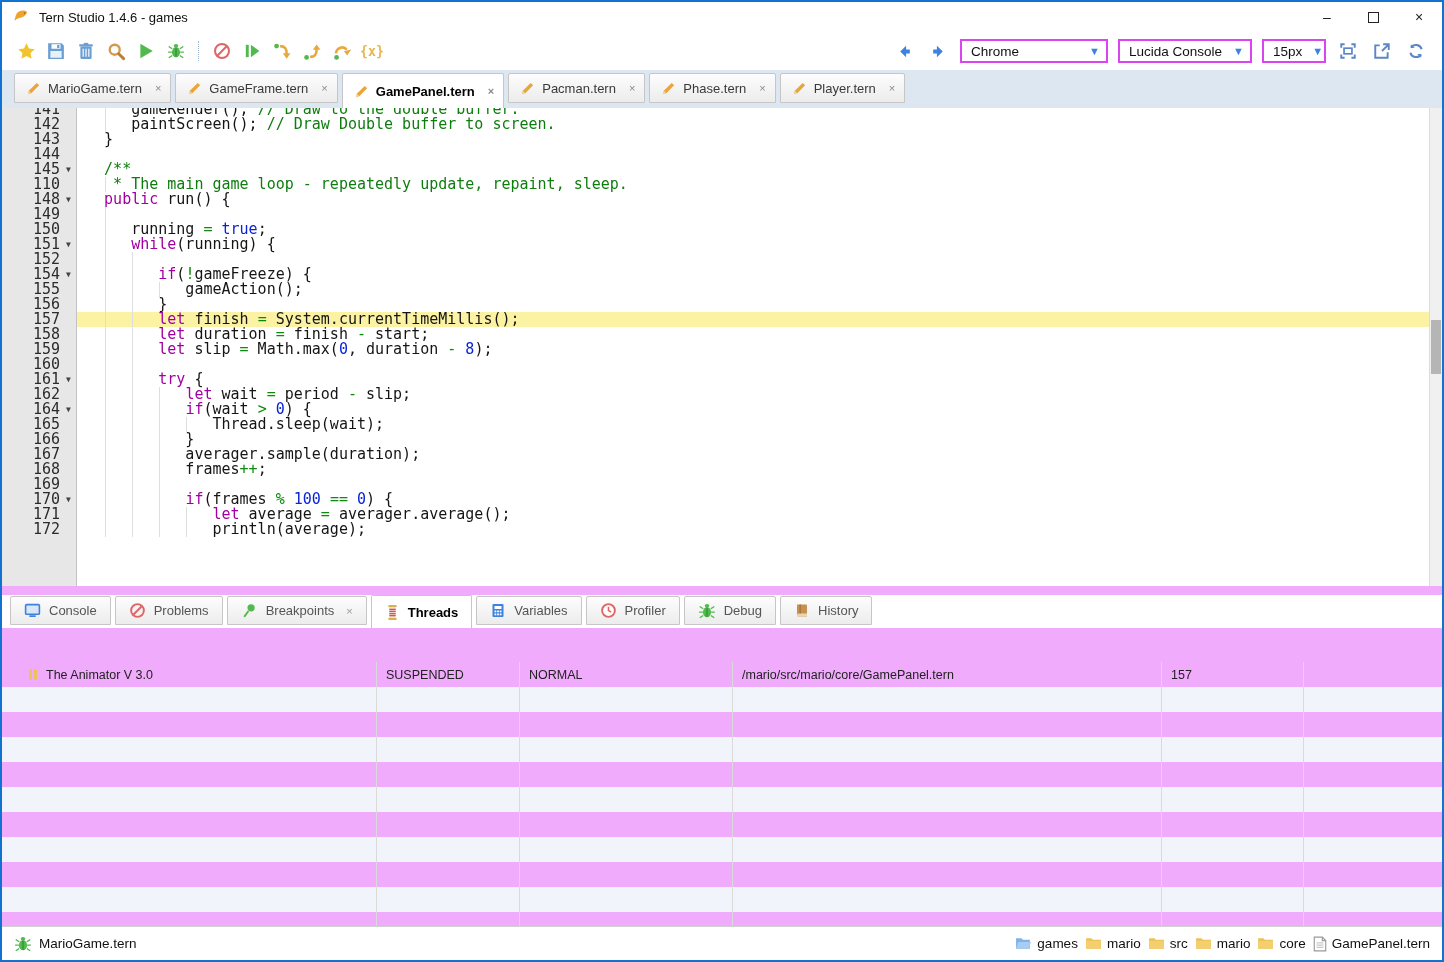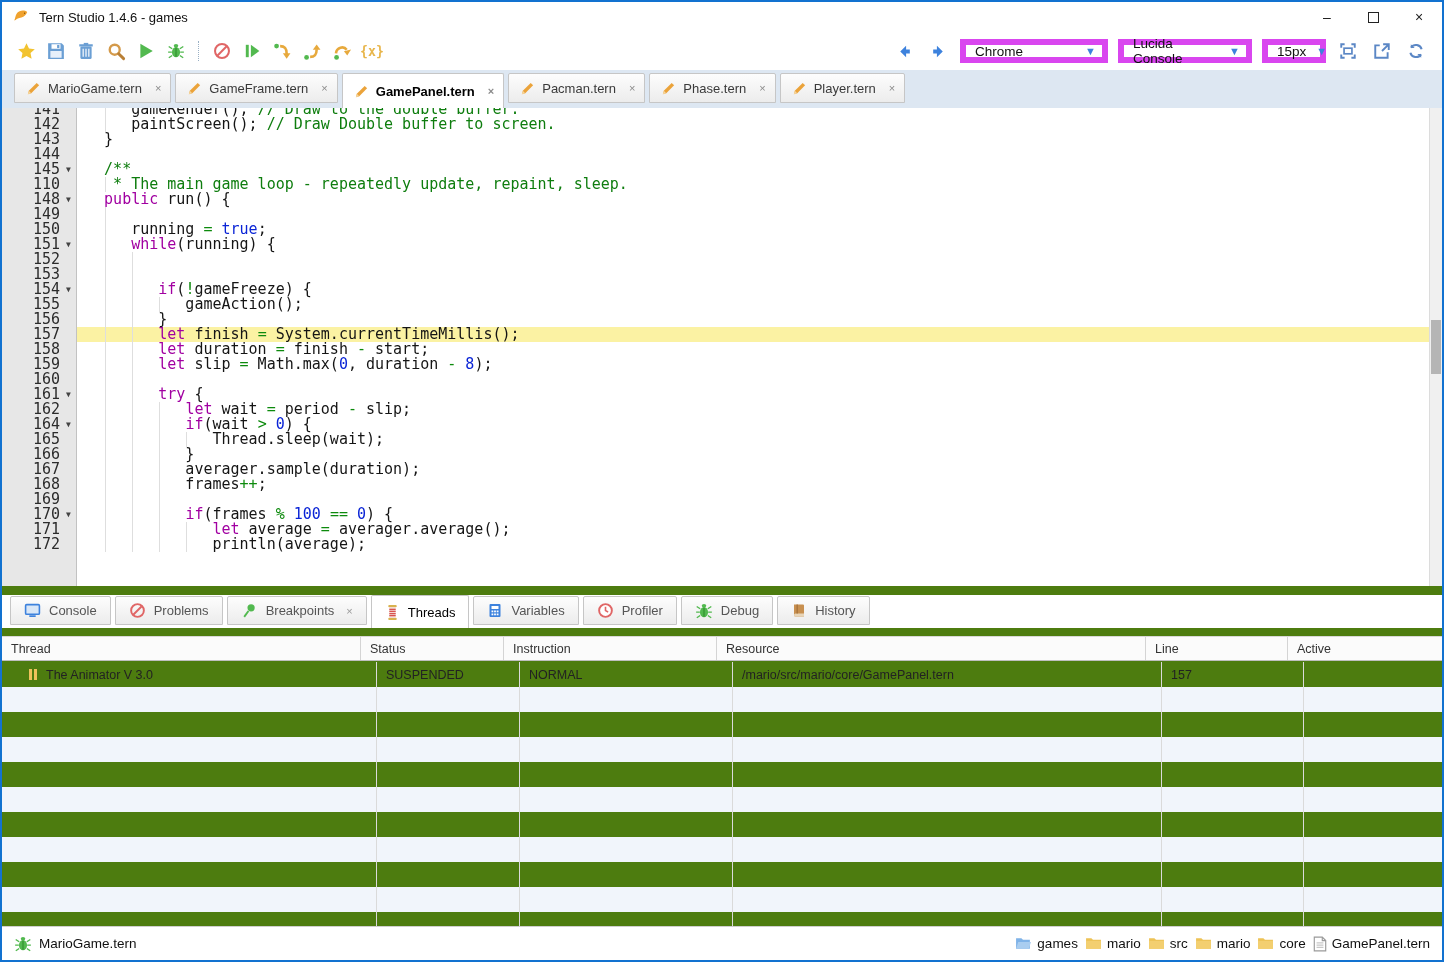"Tern Studio 1.4.6 - games" .window { background: #4d7c0f -> #f0abfc }
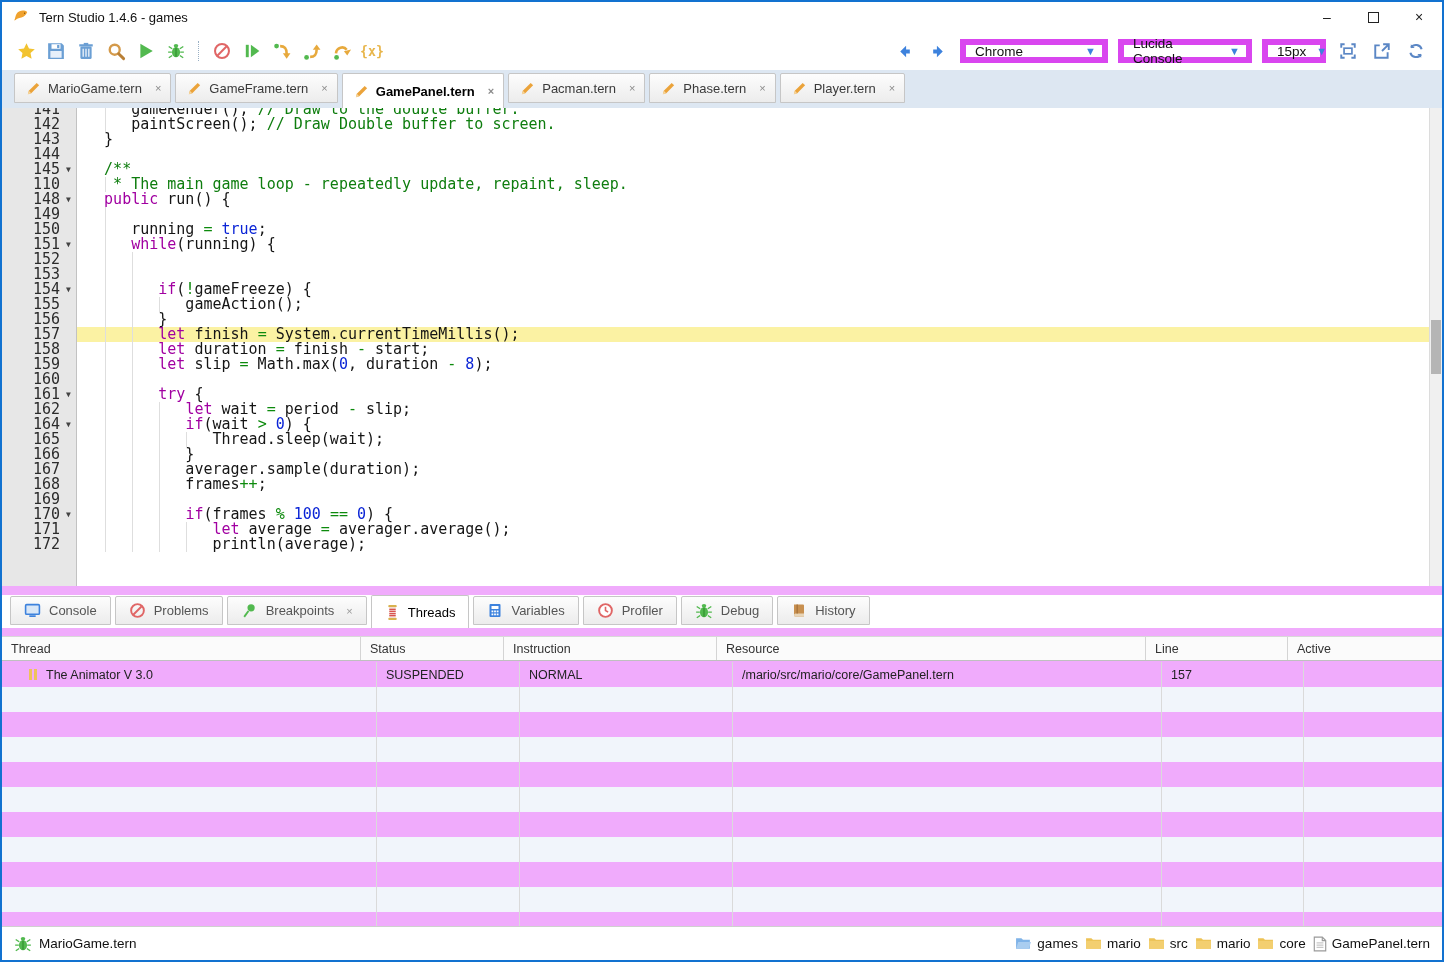"Chrome" .select { border: 6px solid #d946ef -> 2px solid #d946ef }
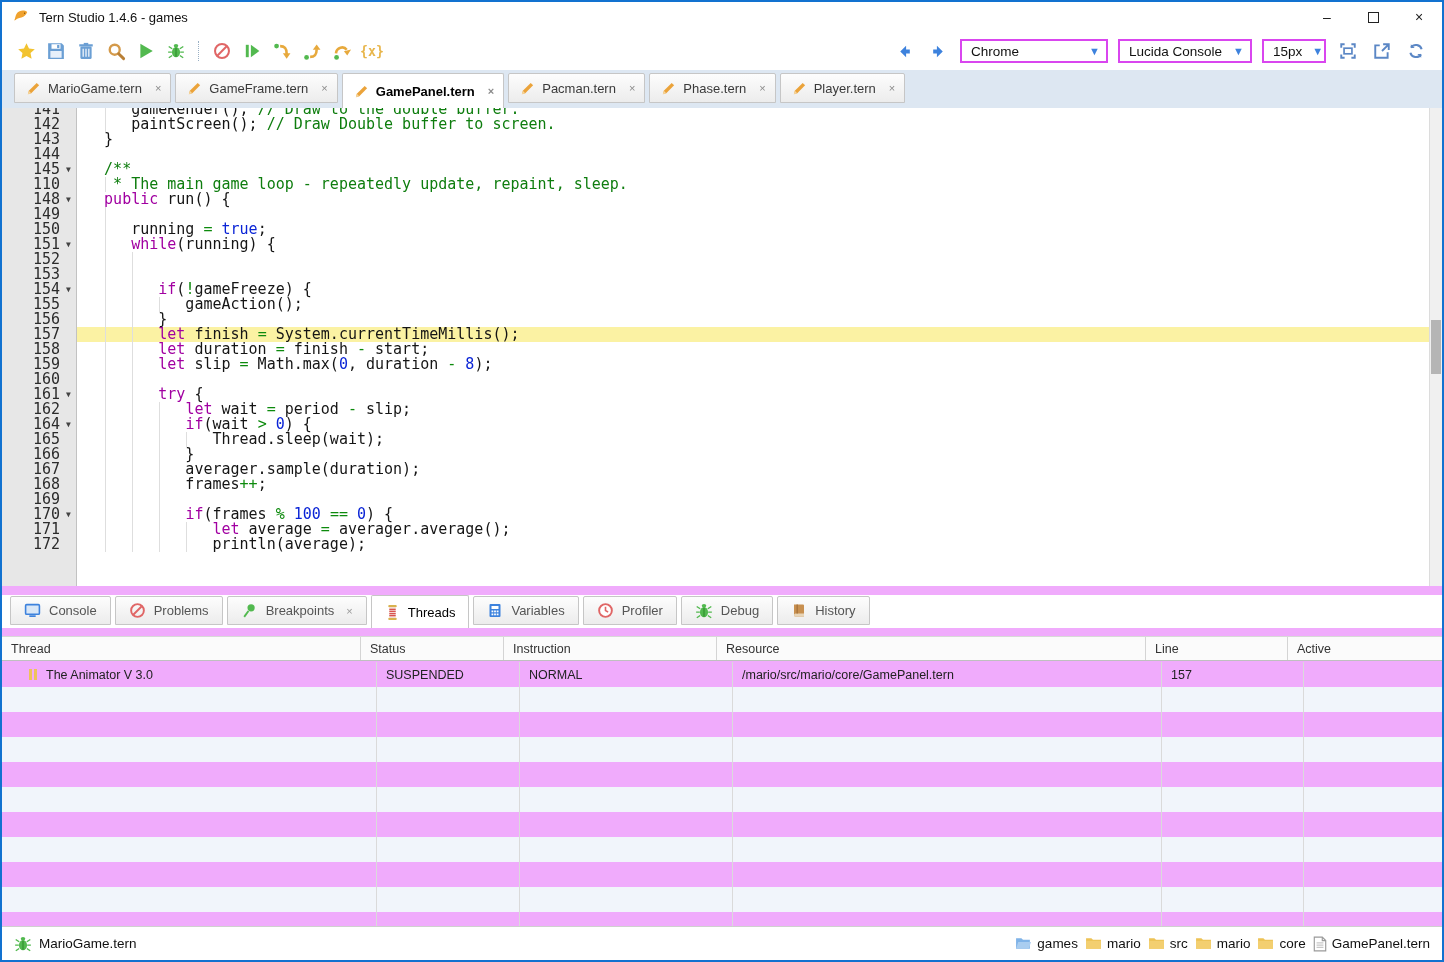"153" div.crow { html: <div> <span>153</span> <span></span> <span><span></span><span></span><span></span></span> </div> -> none }
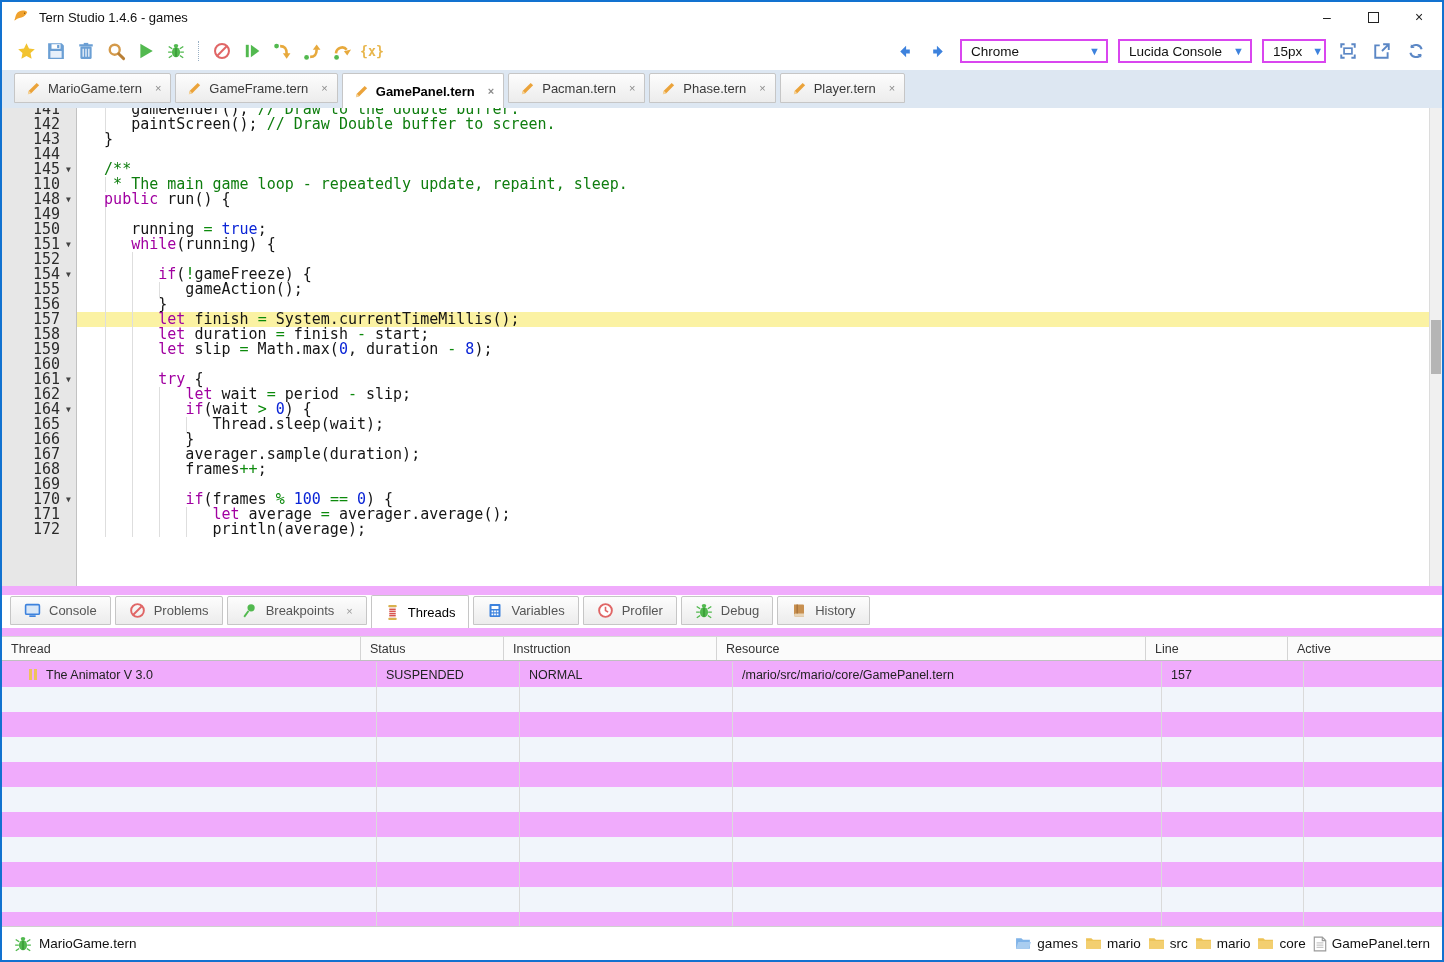"Threads" .ptab.active { font-weight: normal -> bold }
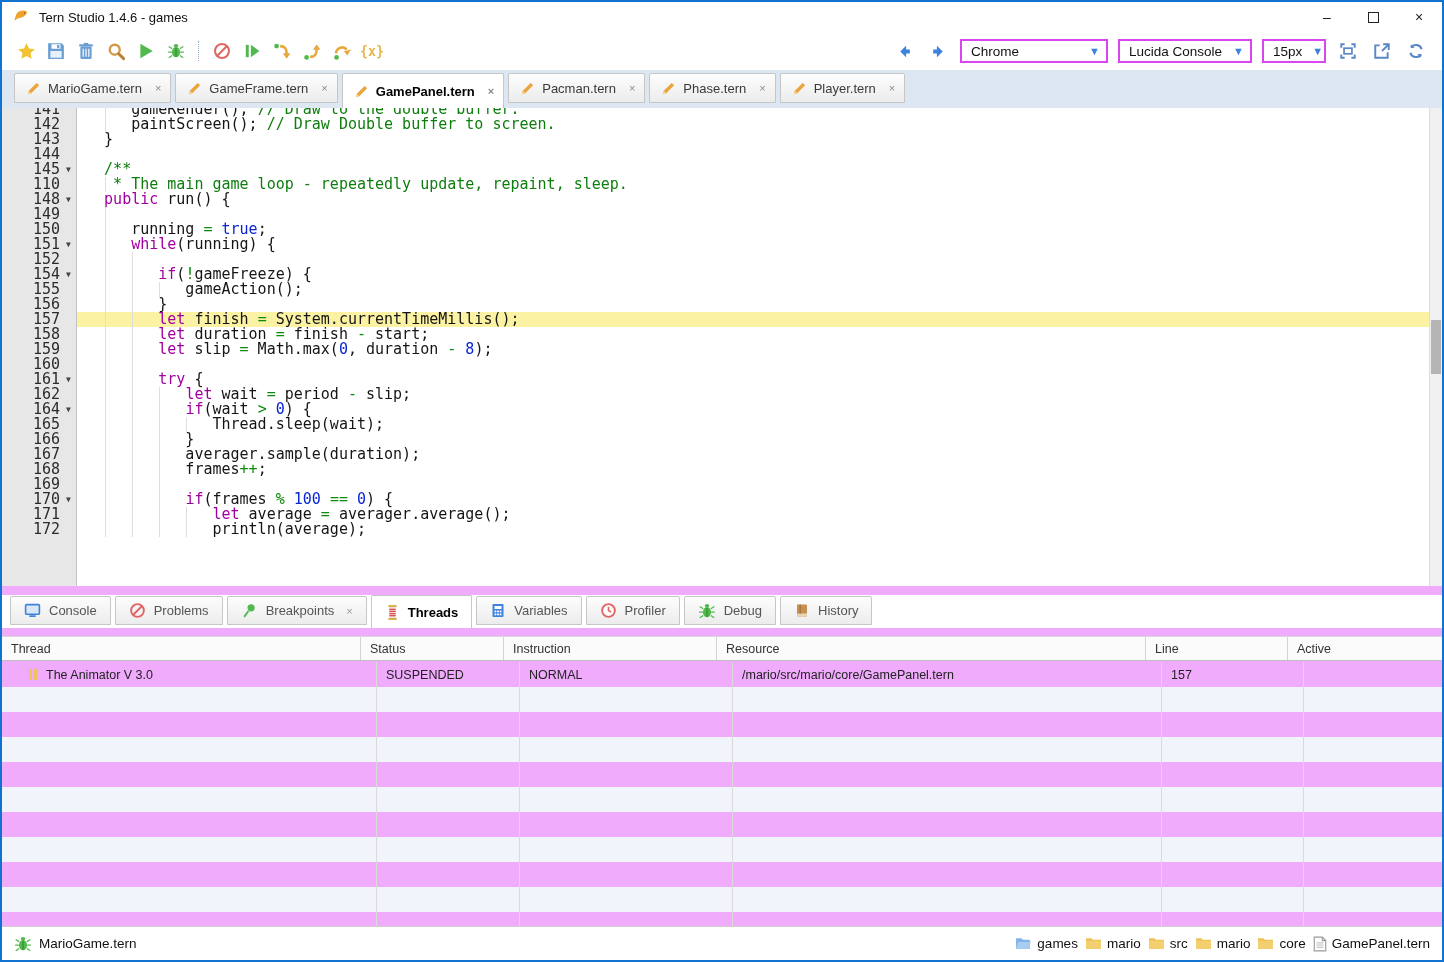"Thread" div.theader { html: <div> <div>Thread</div> <div>Status</div> <div>Instruction</div> <div>Resource</div> <div>Line</div> <div>Active</div> </div> -> none }
